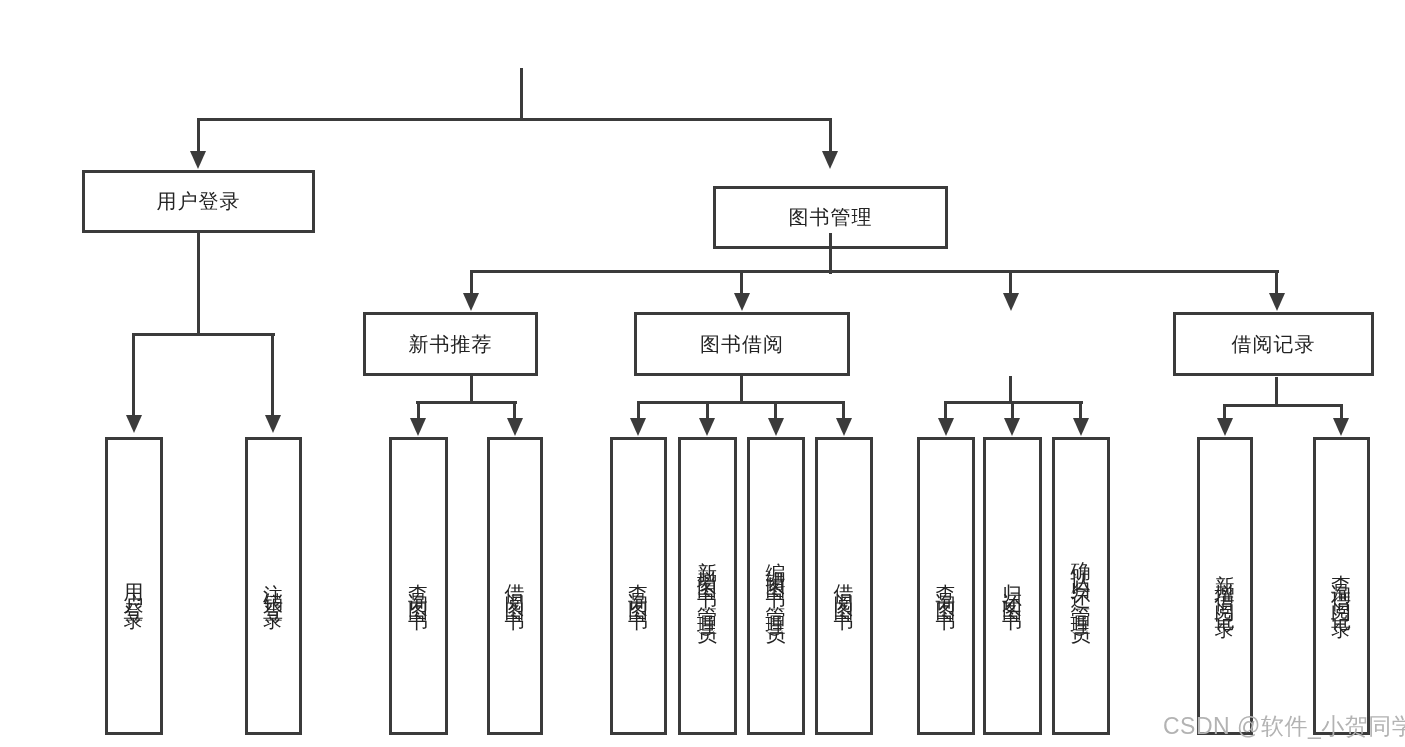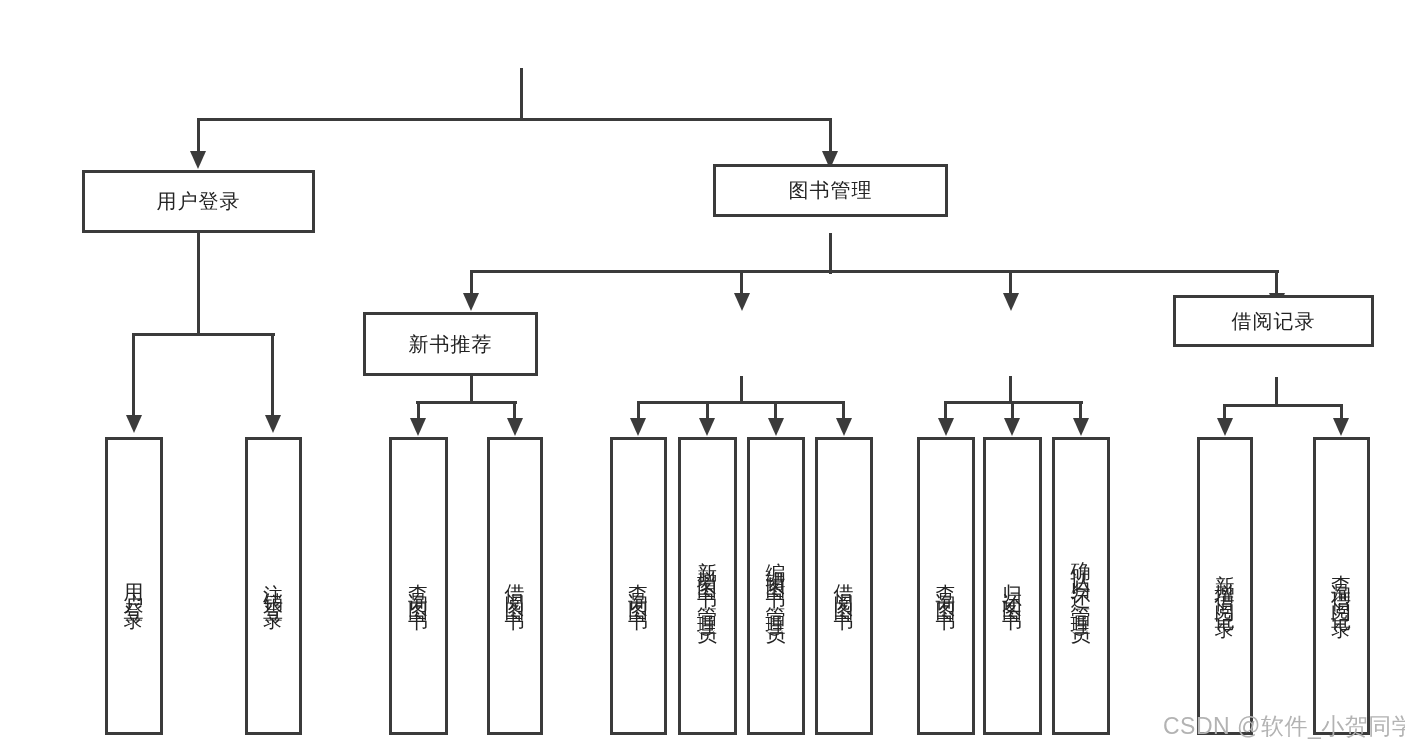"图书管理" div.box { height: 53px -> 63px; top: 164px -> 186px }
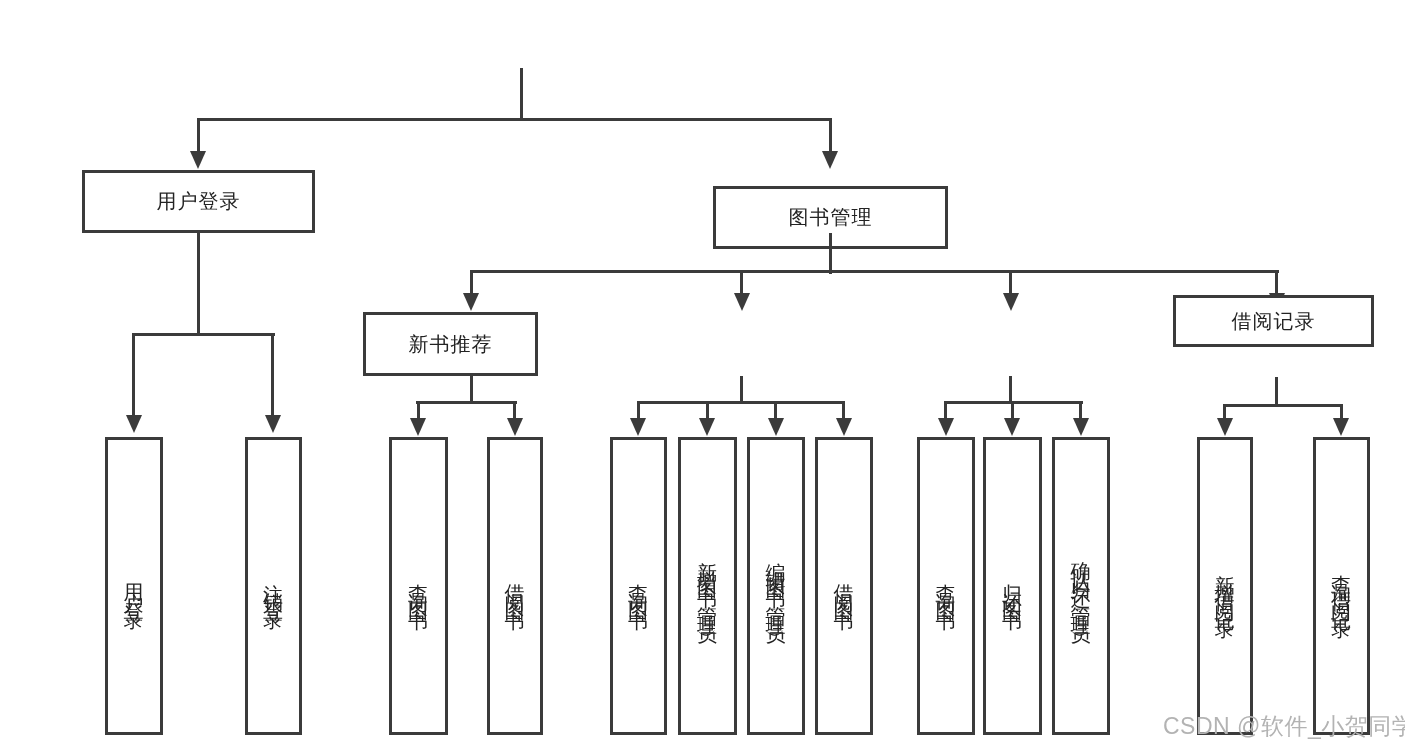"图书借阅" div.box { html: none -> <div> <span>图书借阅</span> </div> }
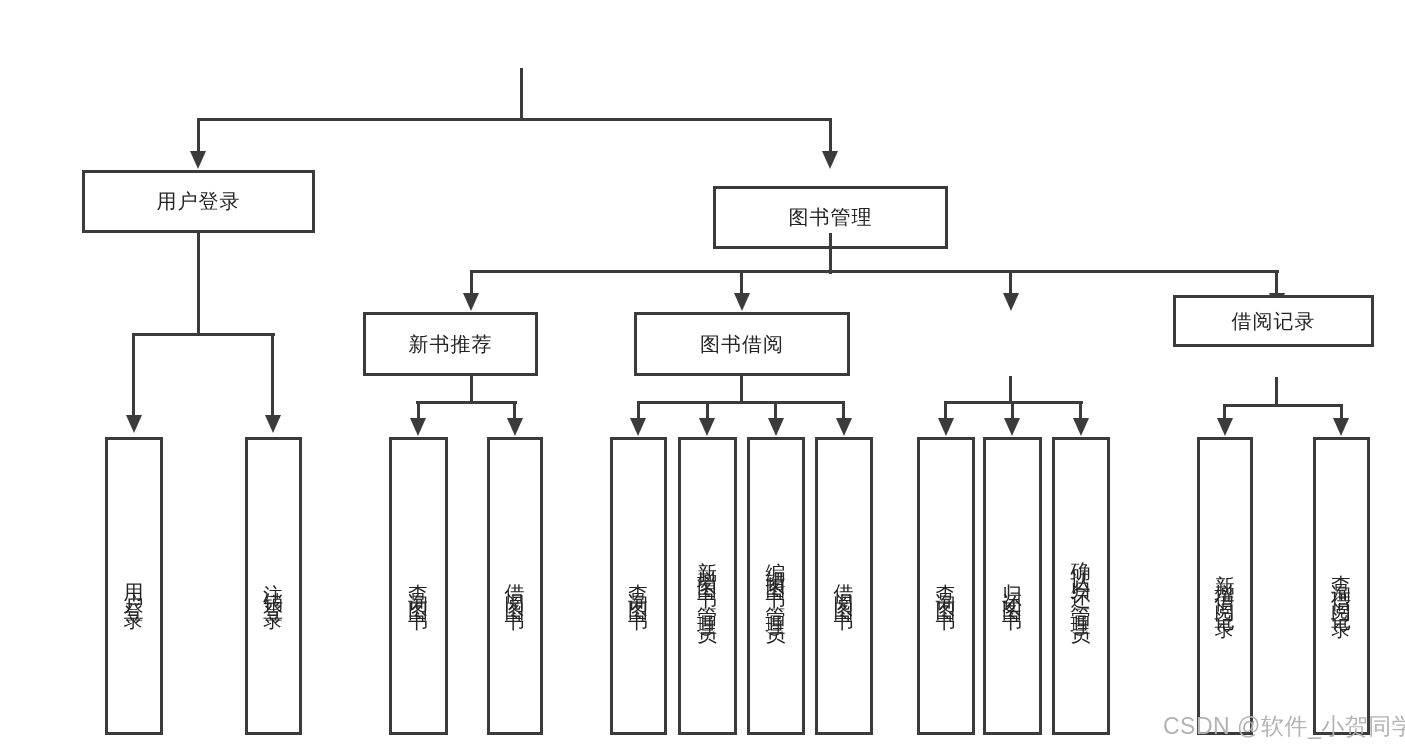"借阅记录" div.box { height: 52px -> 64px; top: 295px -> 312px }
